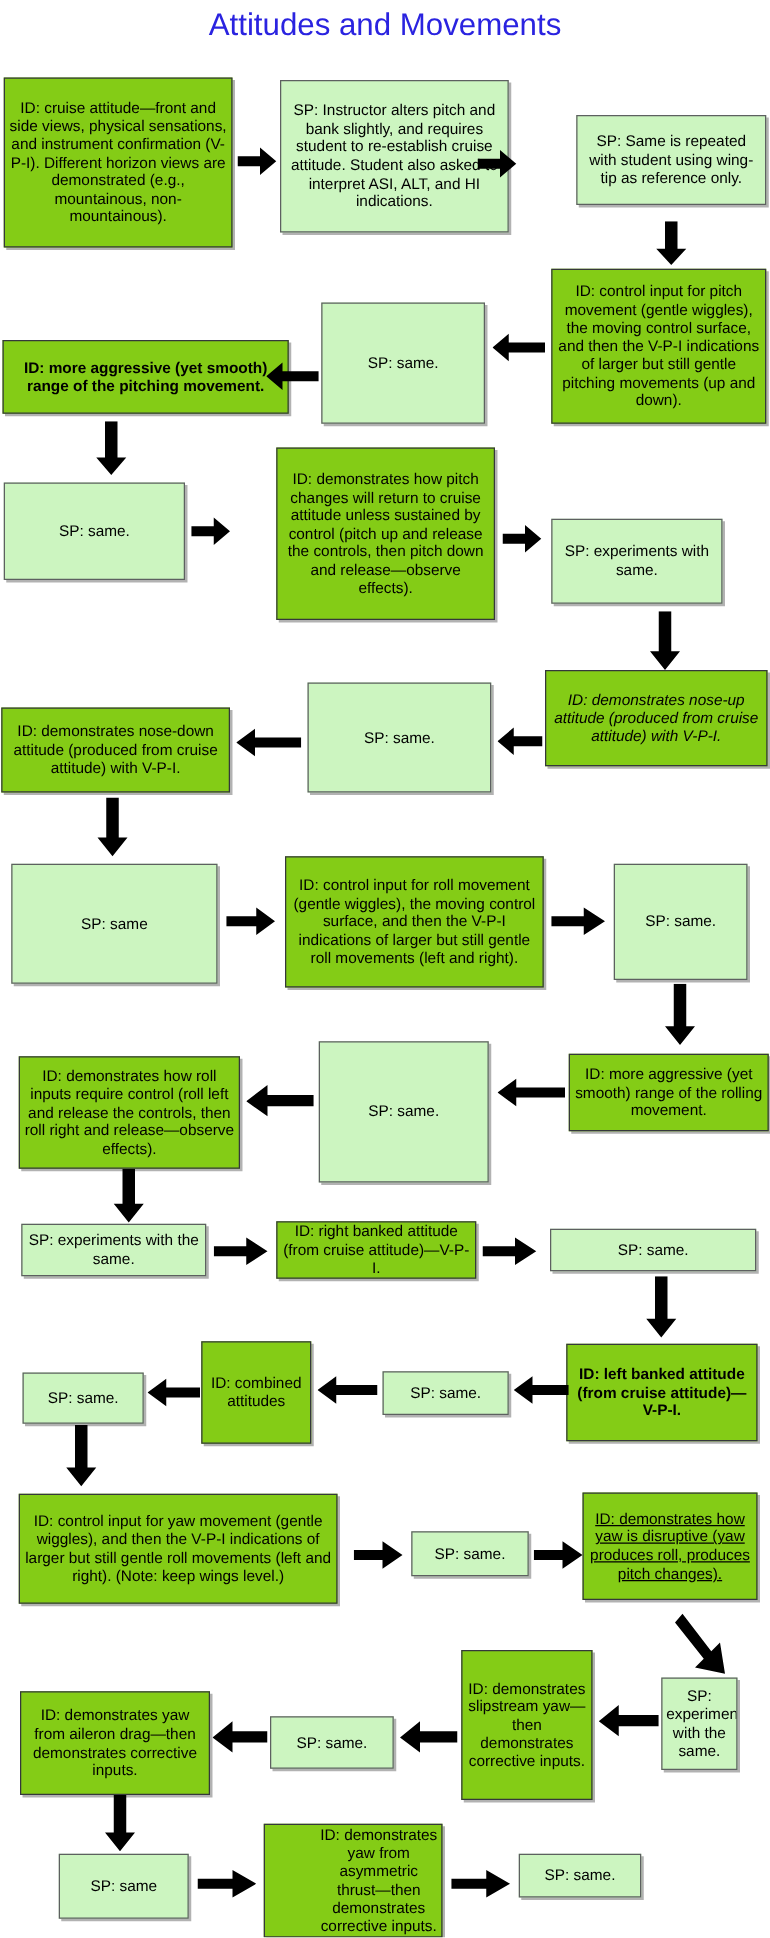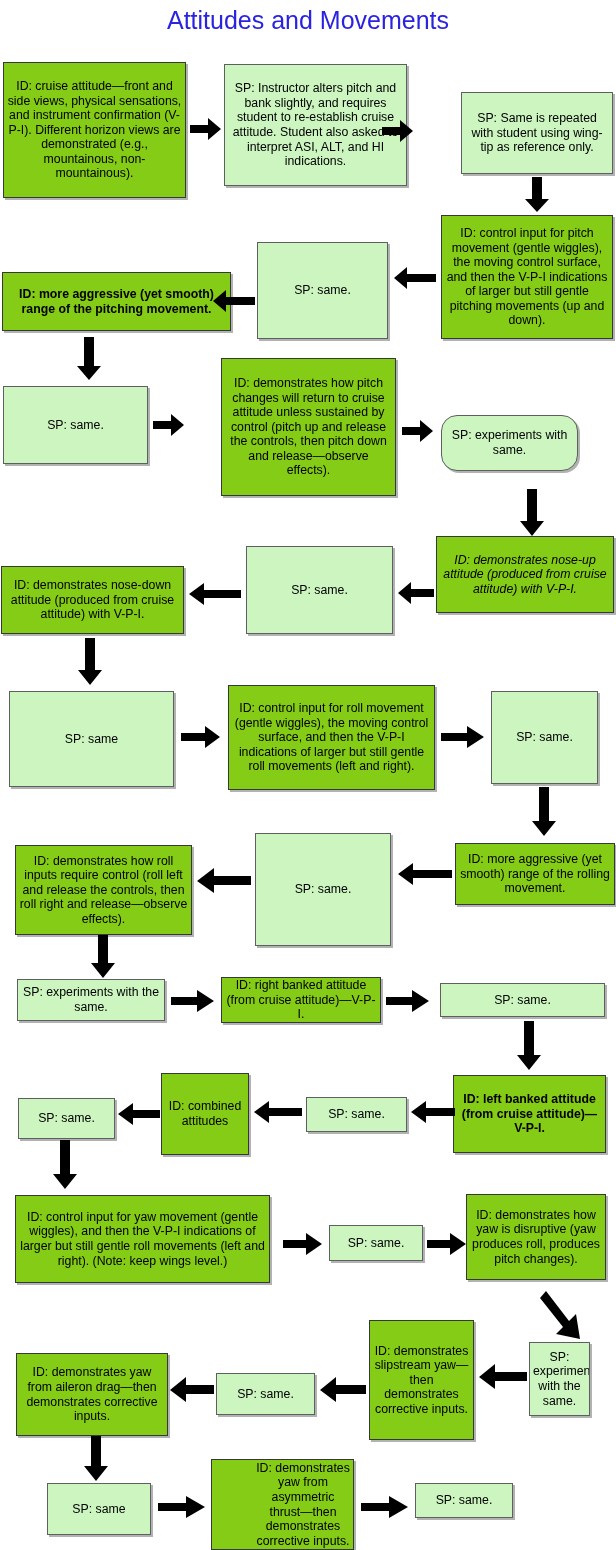"SP: Same is repeated with" div.node { height: 82px -> 72px }
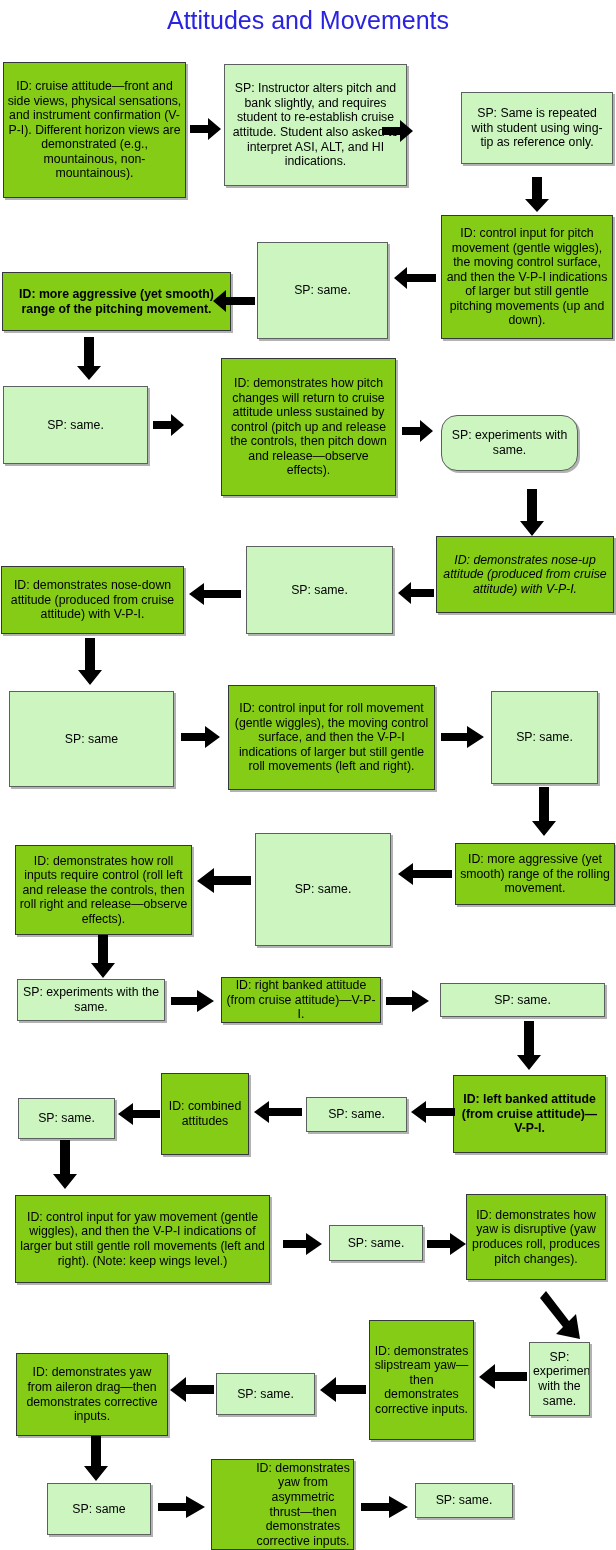"SP: experiments with same." div.node { border-radius: 16px -> none; height: 56px -> 68px }
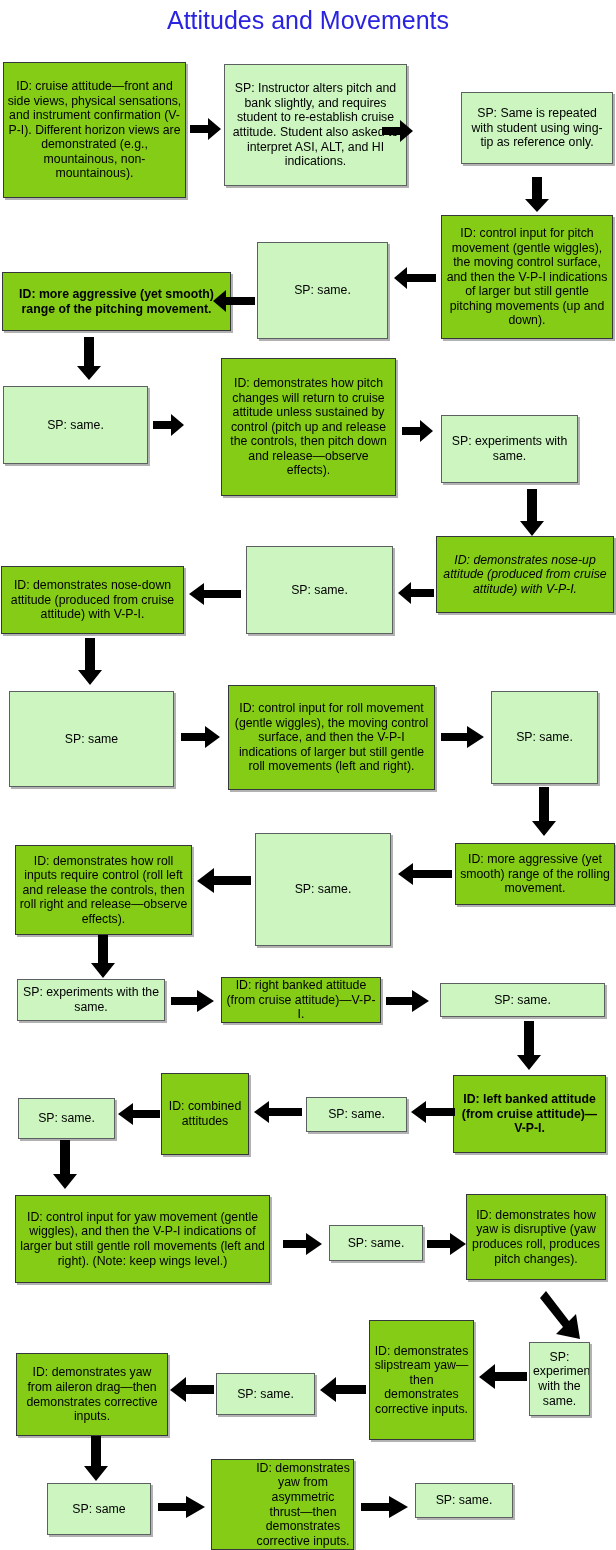"ID: demonstrates how yaw is" div.node { text-decoration: none -> underline }
